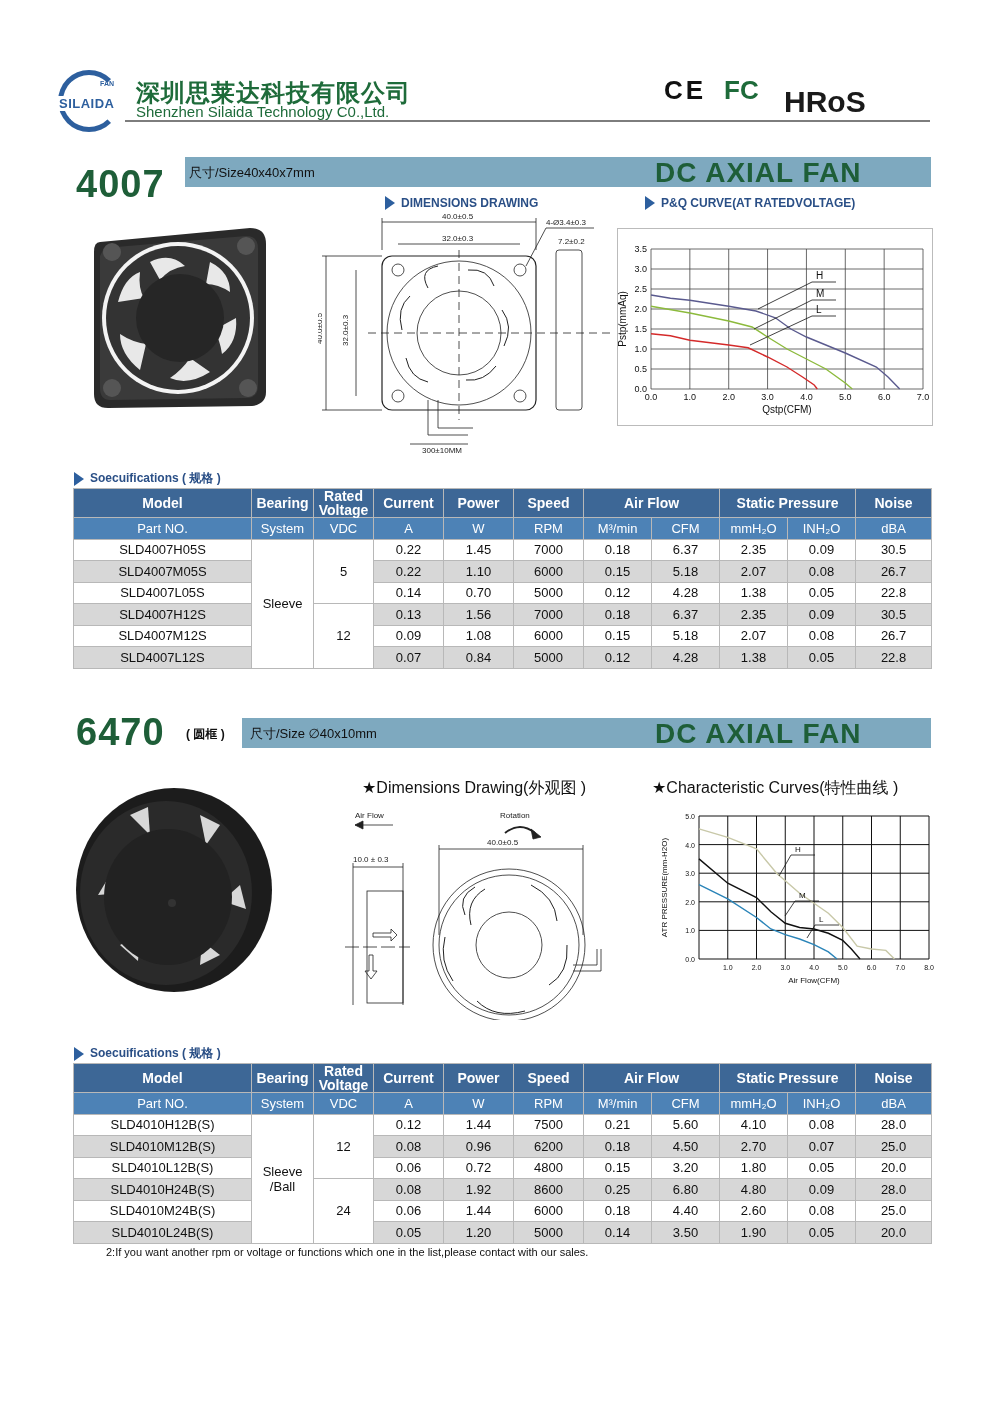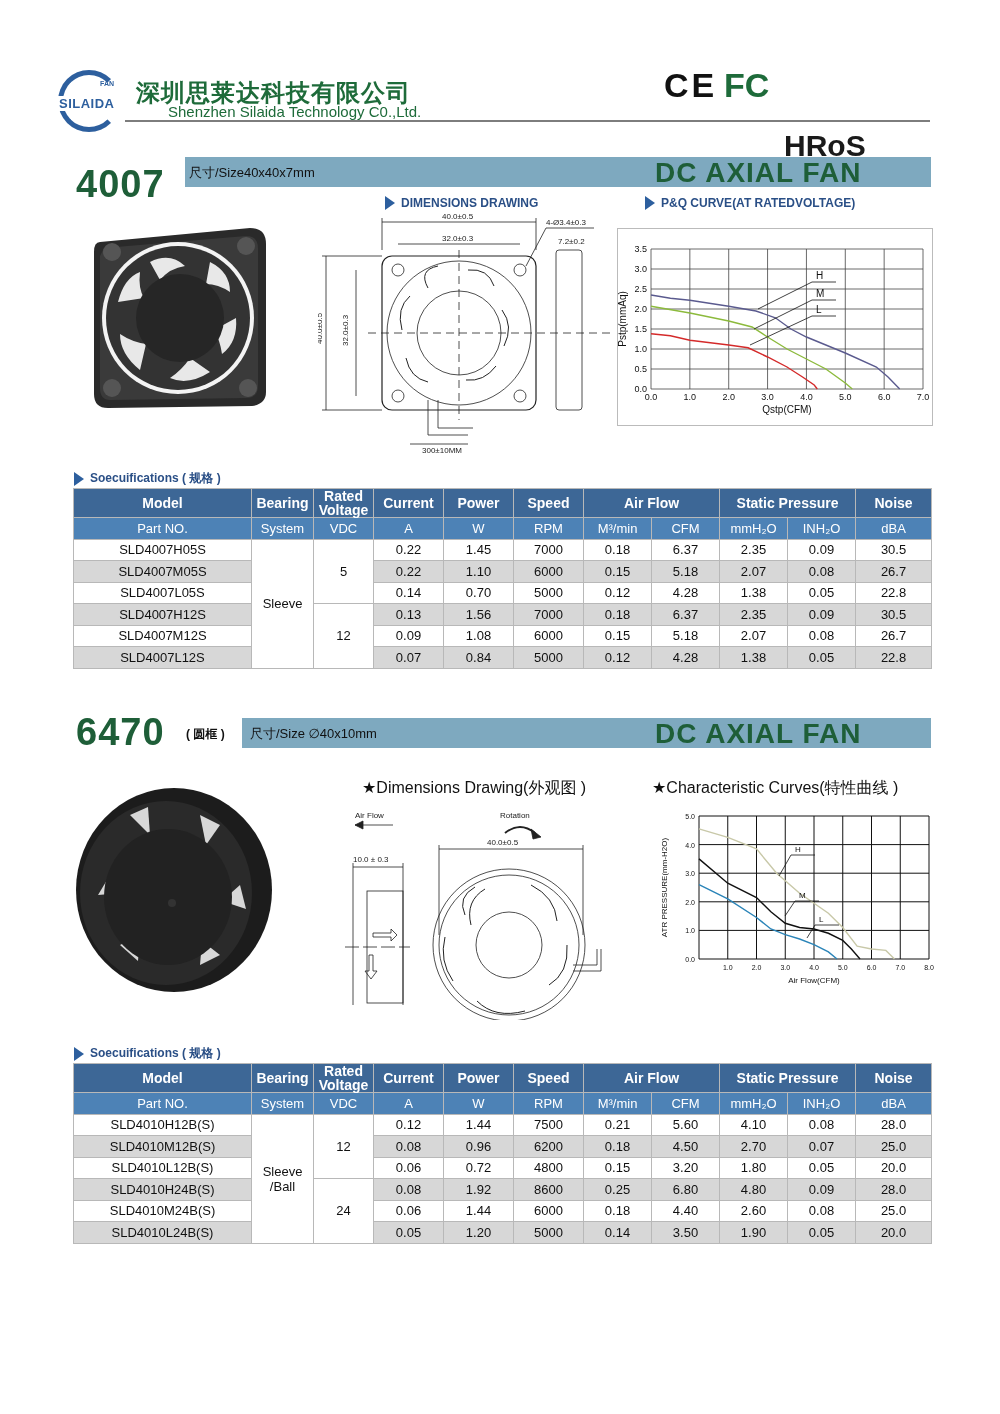"CE" .cert { font-size: 34px -> 26px; top: 66px -> 75px }
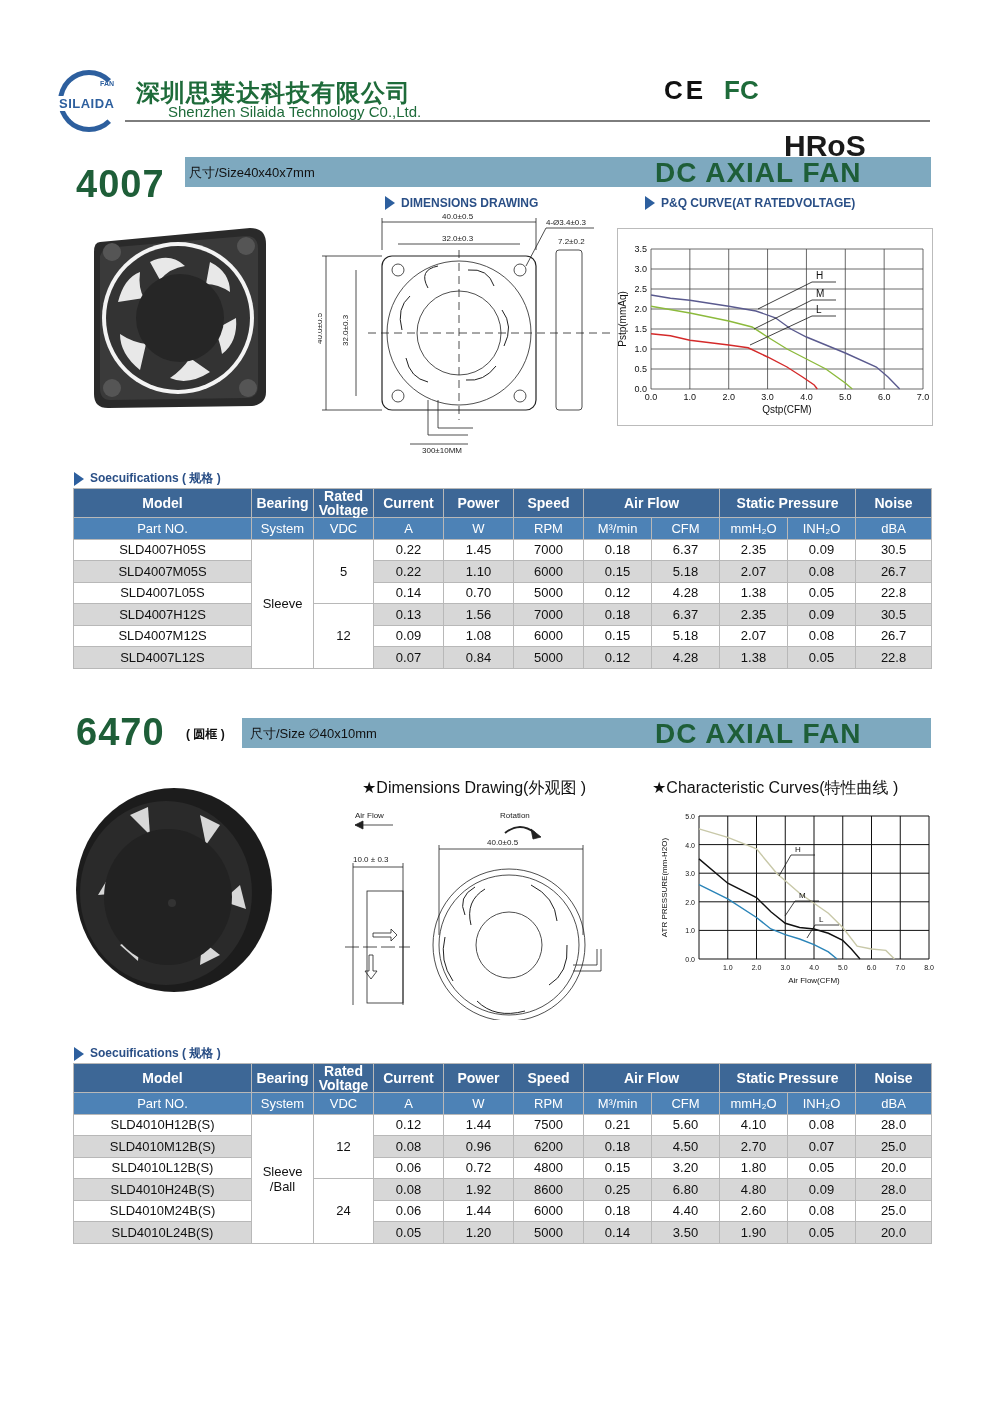"Shenzhen Silaida Technology C0.,Ltd." .co-en { margin-left: 32px -> none }
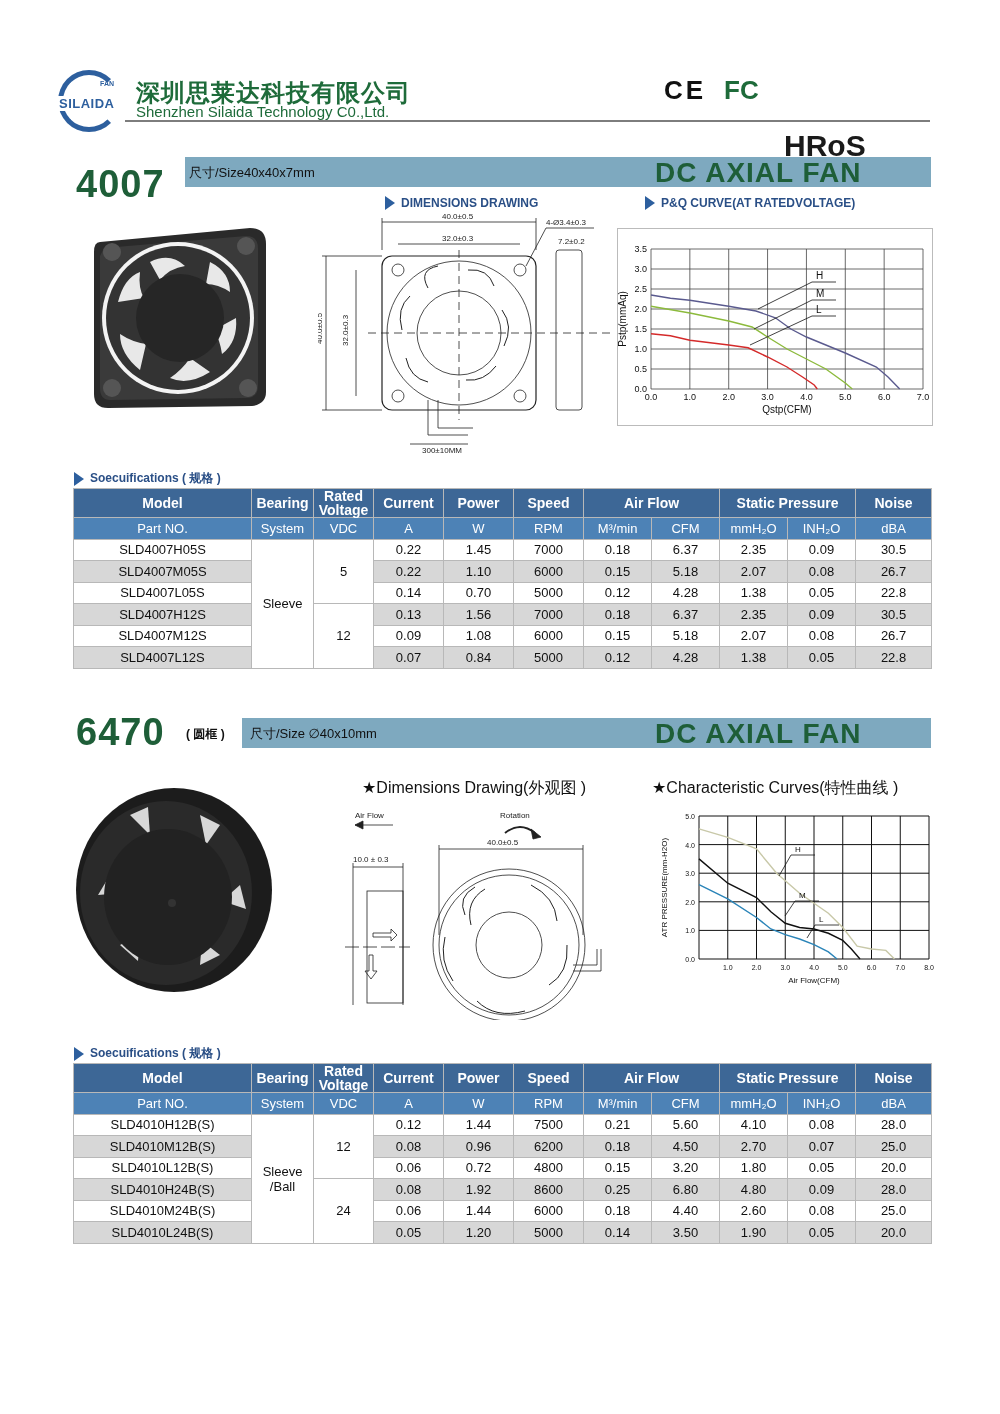"HRoS" .cert-hros { margin-top: 44px -> none }
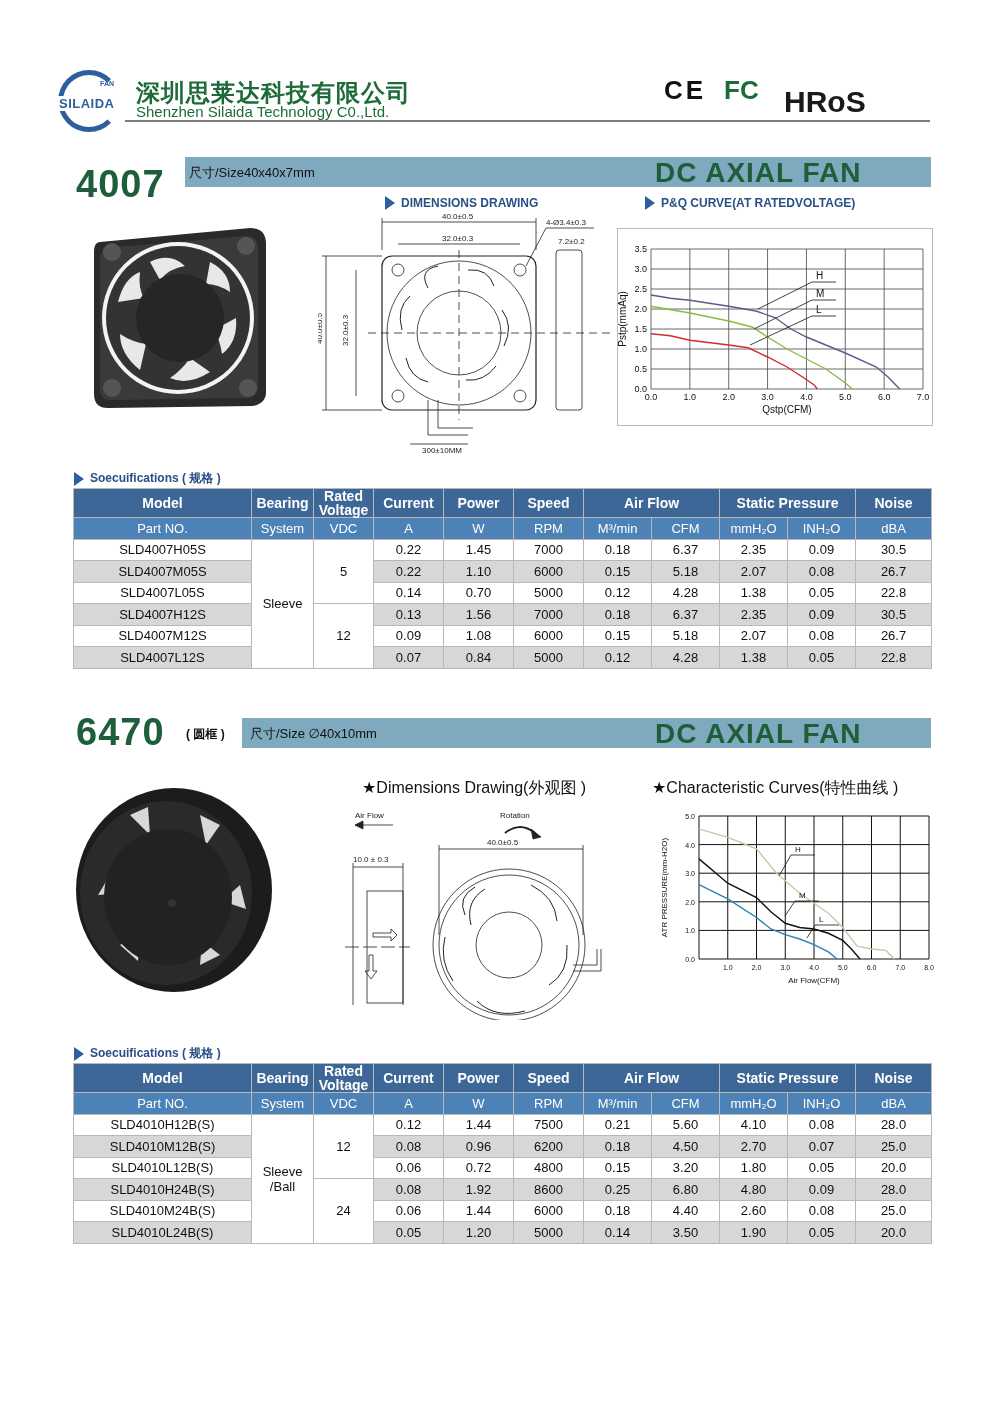"2:If you want another rpm" div { html: none -> <div>2:If you want another rpm or voltage or functions which one in the list,please contact with our sales.</div> }
